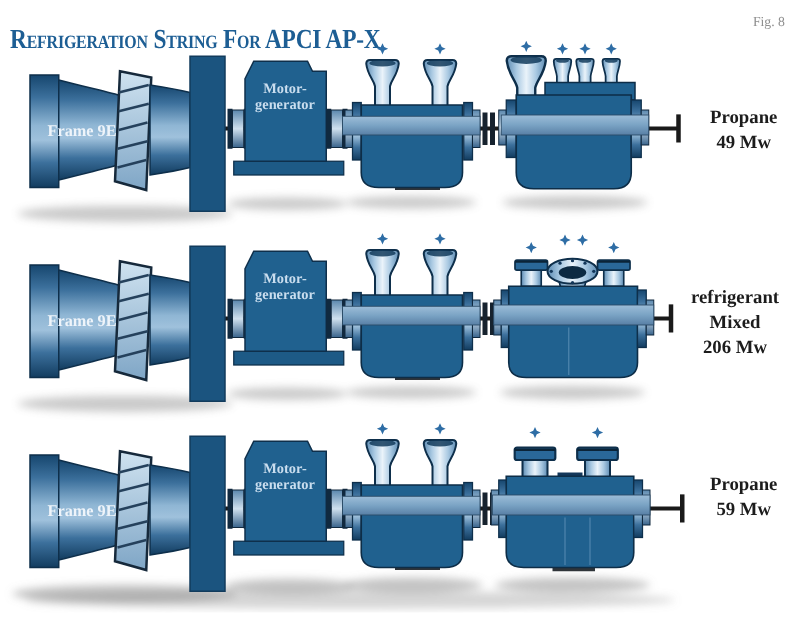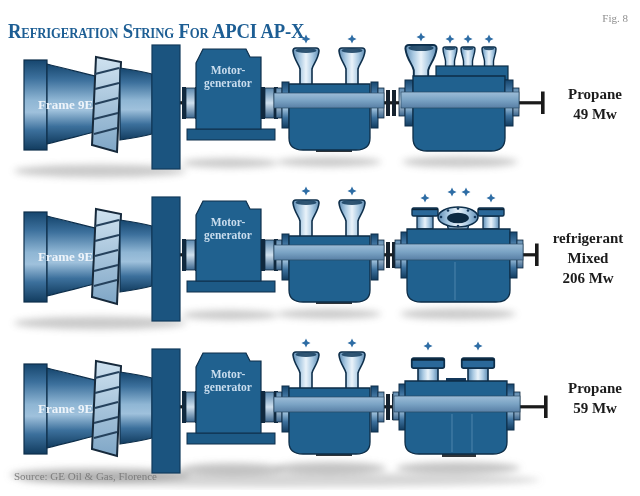"Source: GE Oil & Gas," div.source { html: <div>Source: GE Oil &amp; Gas, Florence</div> -> none }
